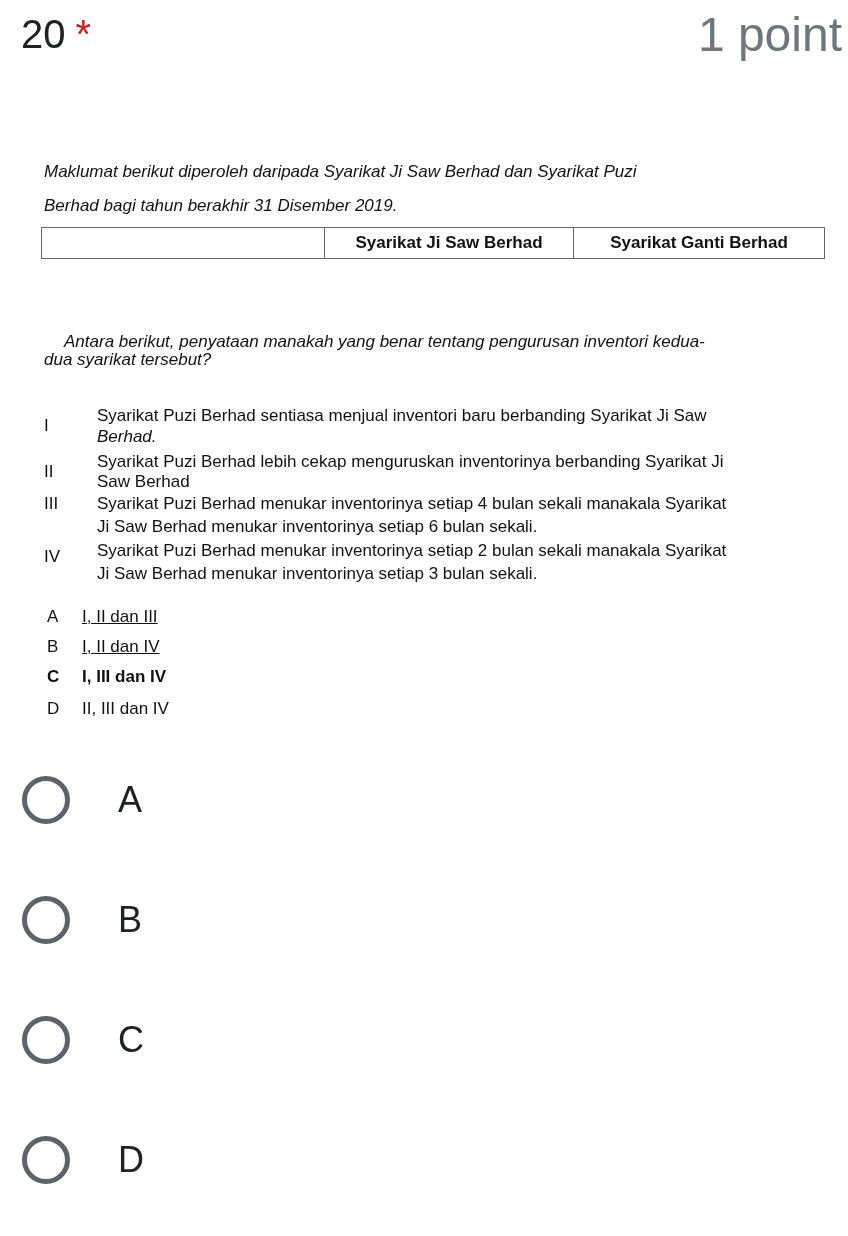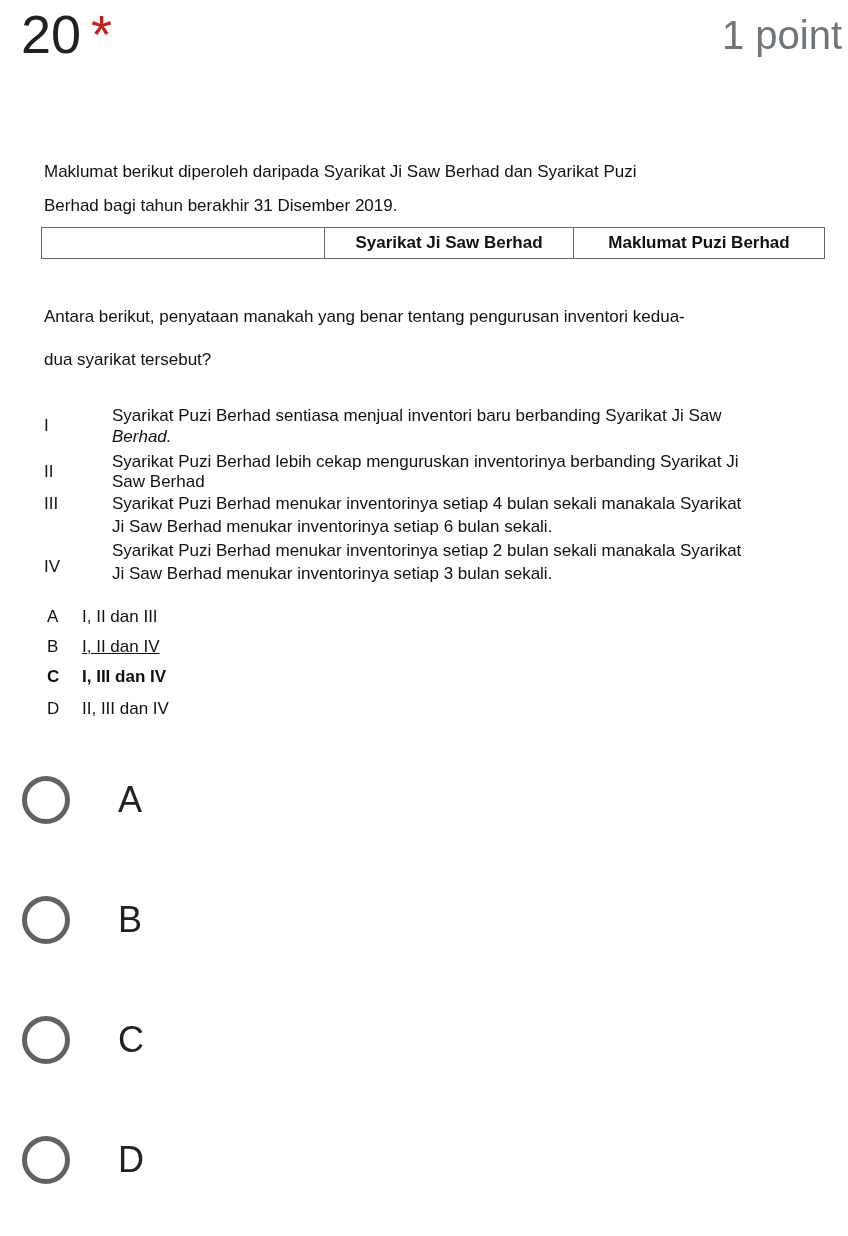"20 *" .q-number { font-size: 54px -> 40px }
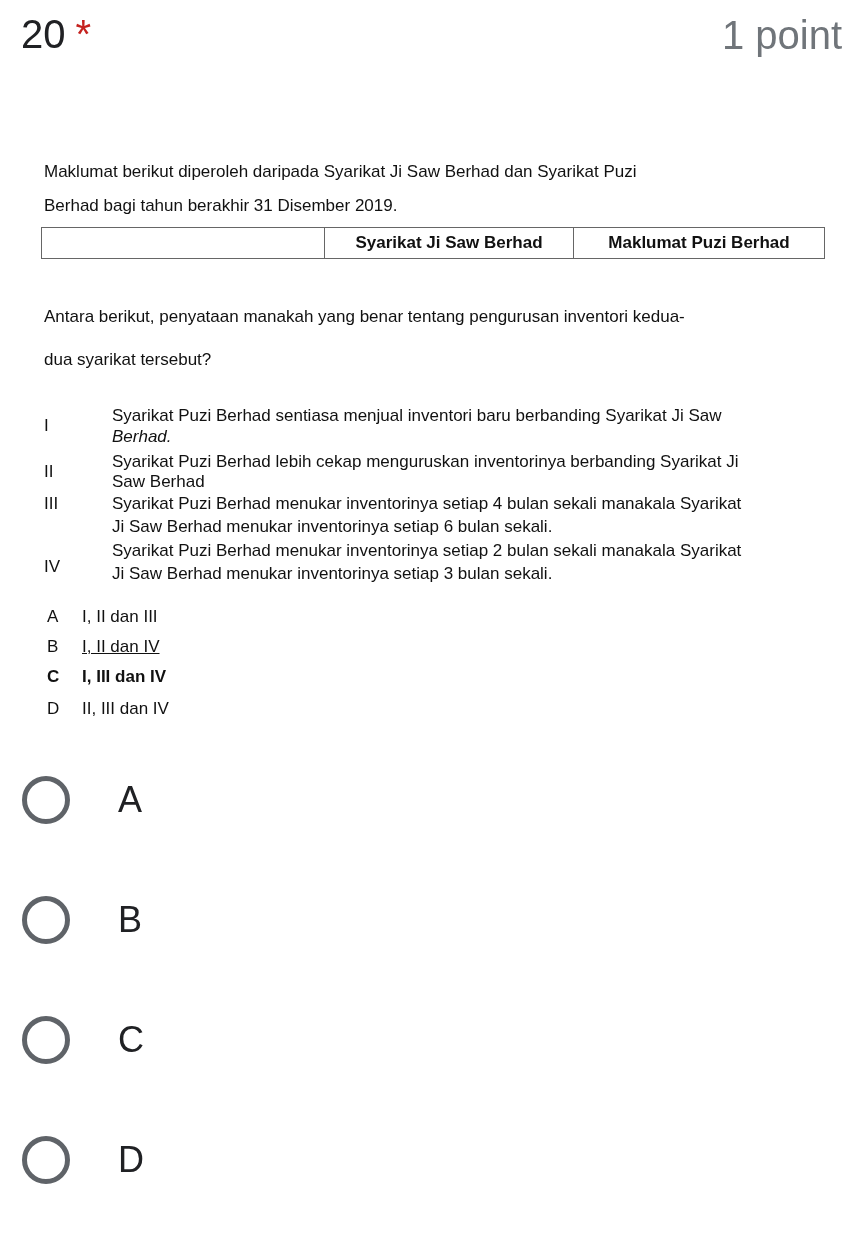"1 point" .q-points { font-size: 40px -> 48px }
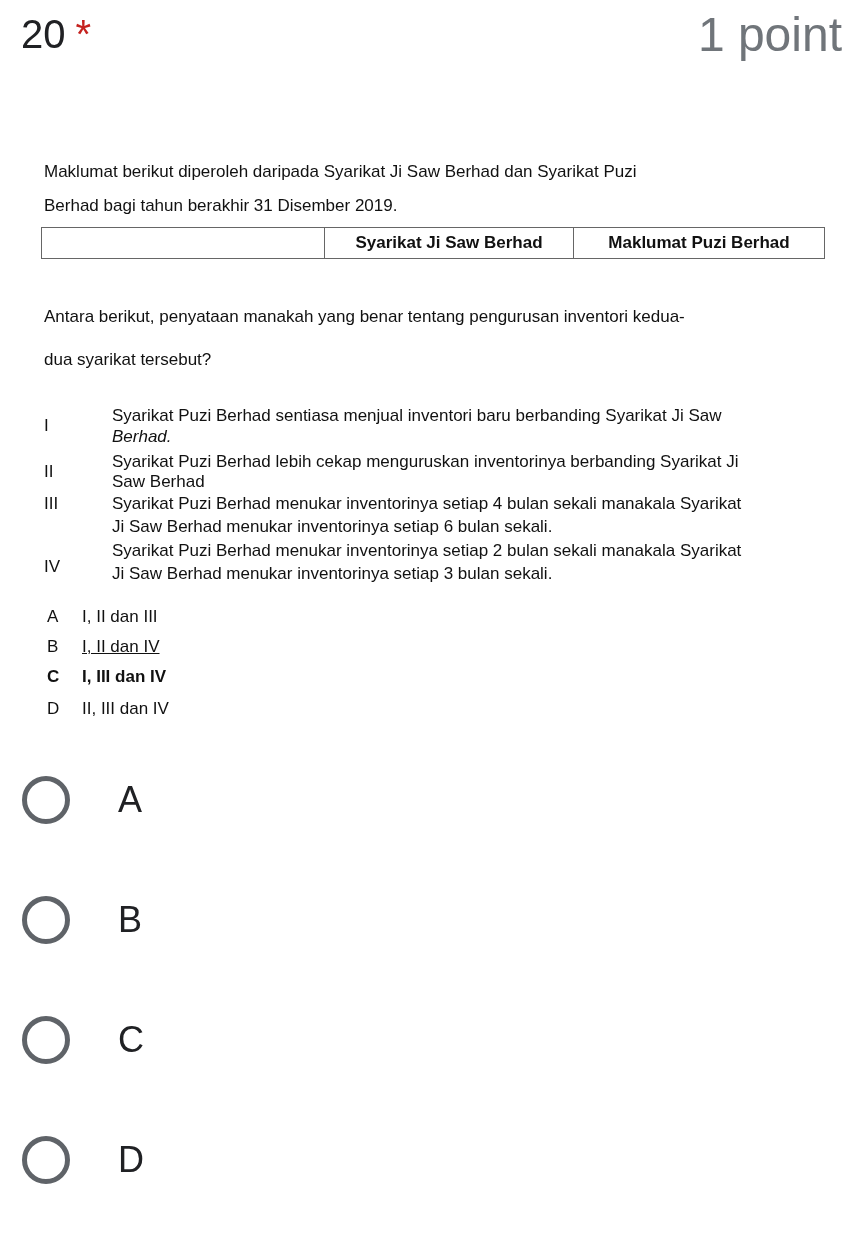"Maklumat berikut diperoleh daripada" .para { font-style: none -> italic }
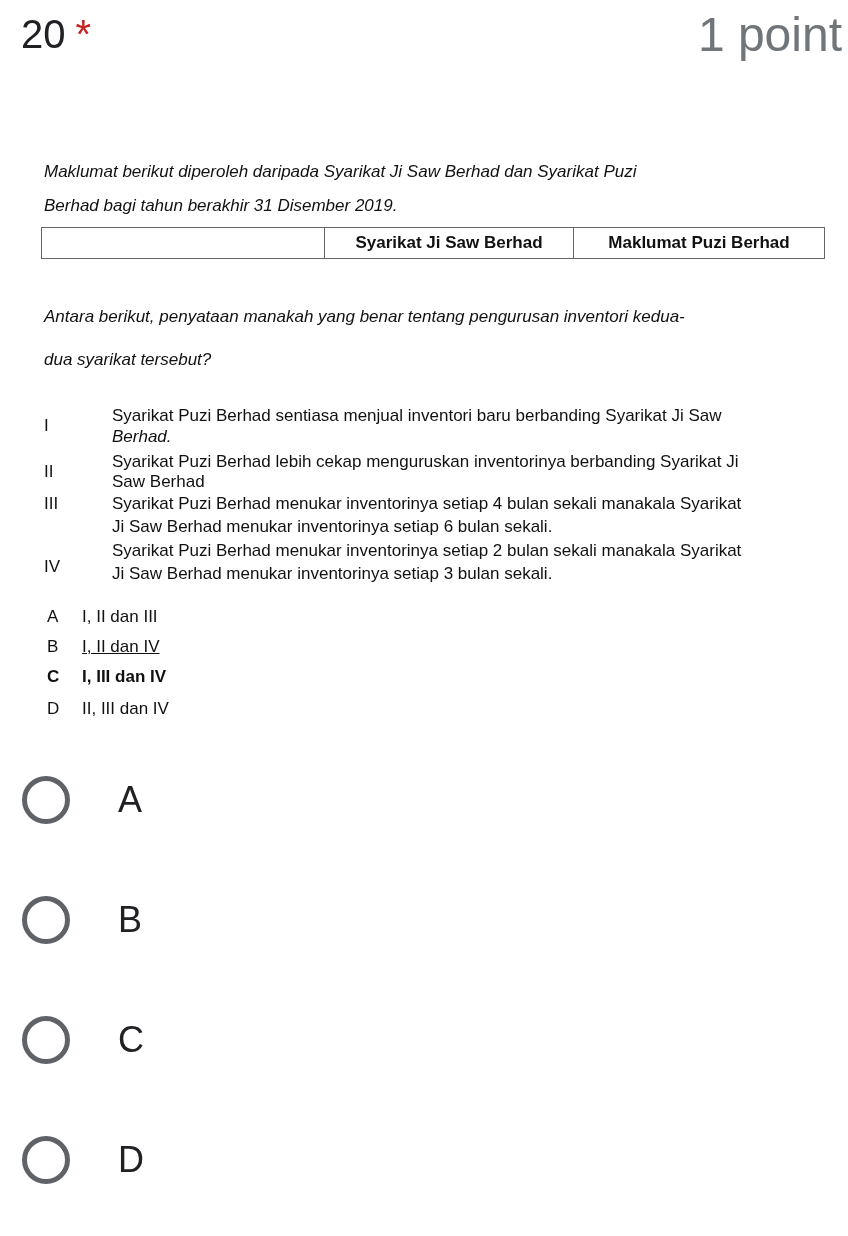"Maklumat Puzi Berhad" th { text: Maklumat Puzi -> Syarikat Ganti }
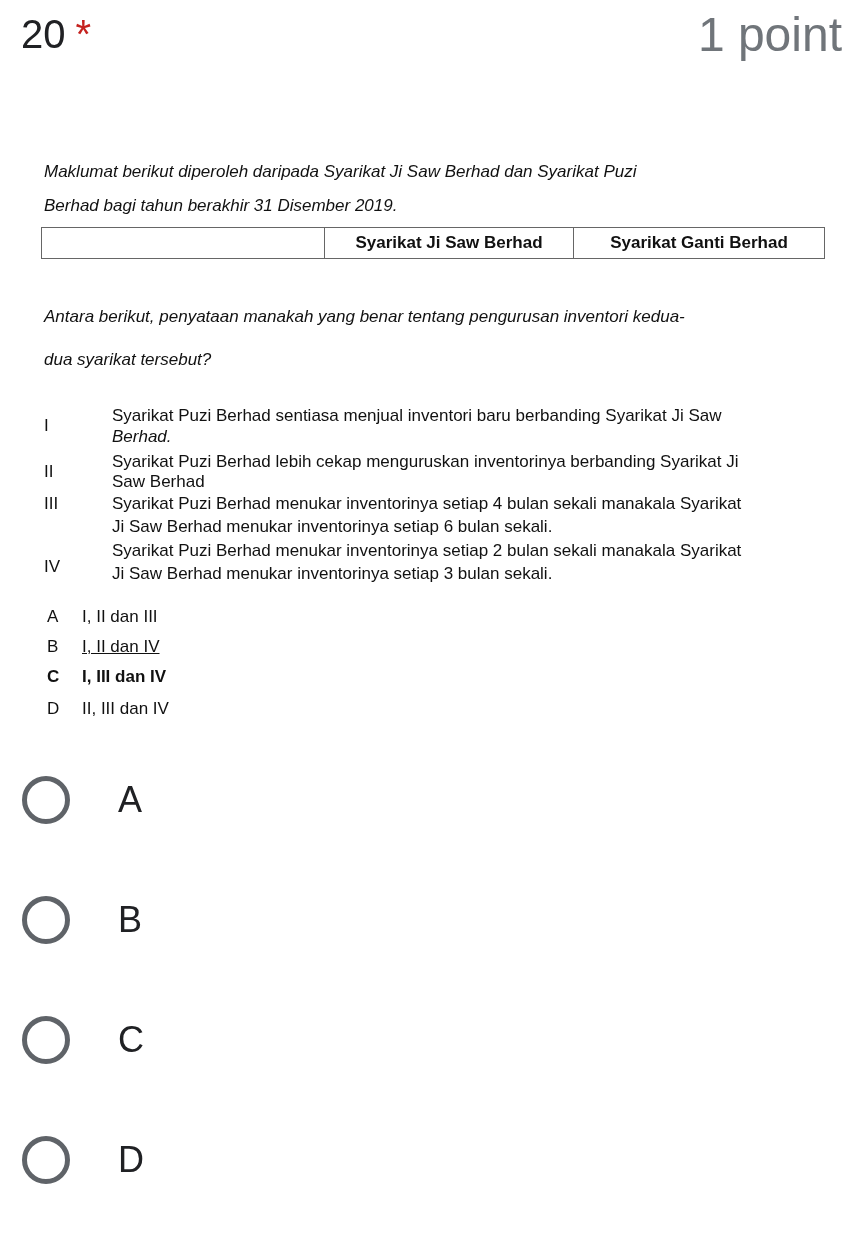"Antara berikut, penyataan manakah yang" div.para { margin-left: none -> 20px; top: 307px -> 332px }
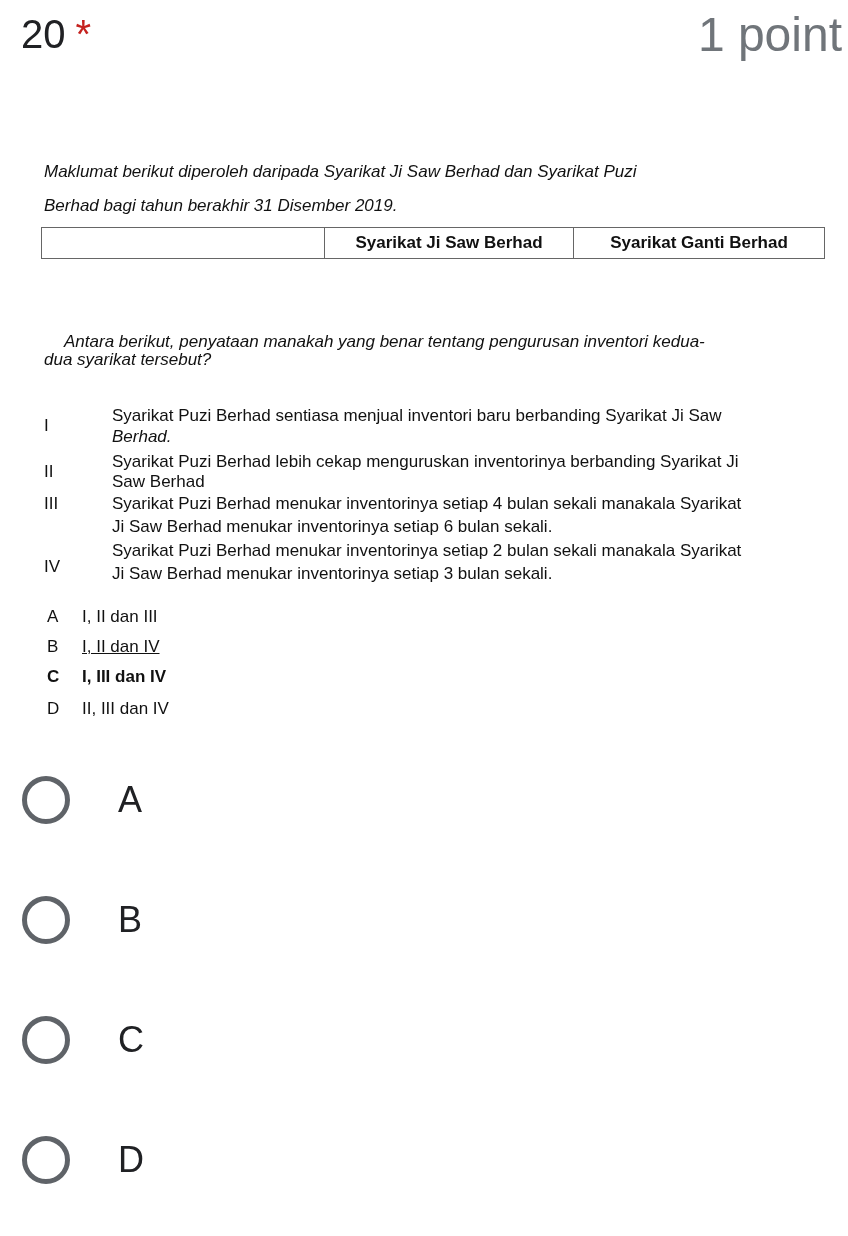"Syarikat Puzi Berhad sentiasa menjual" .stmt .txt { left: 68px -> 53px }
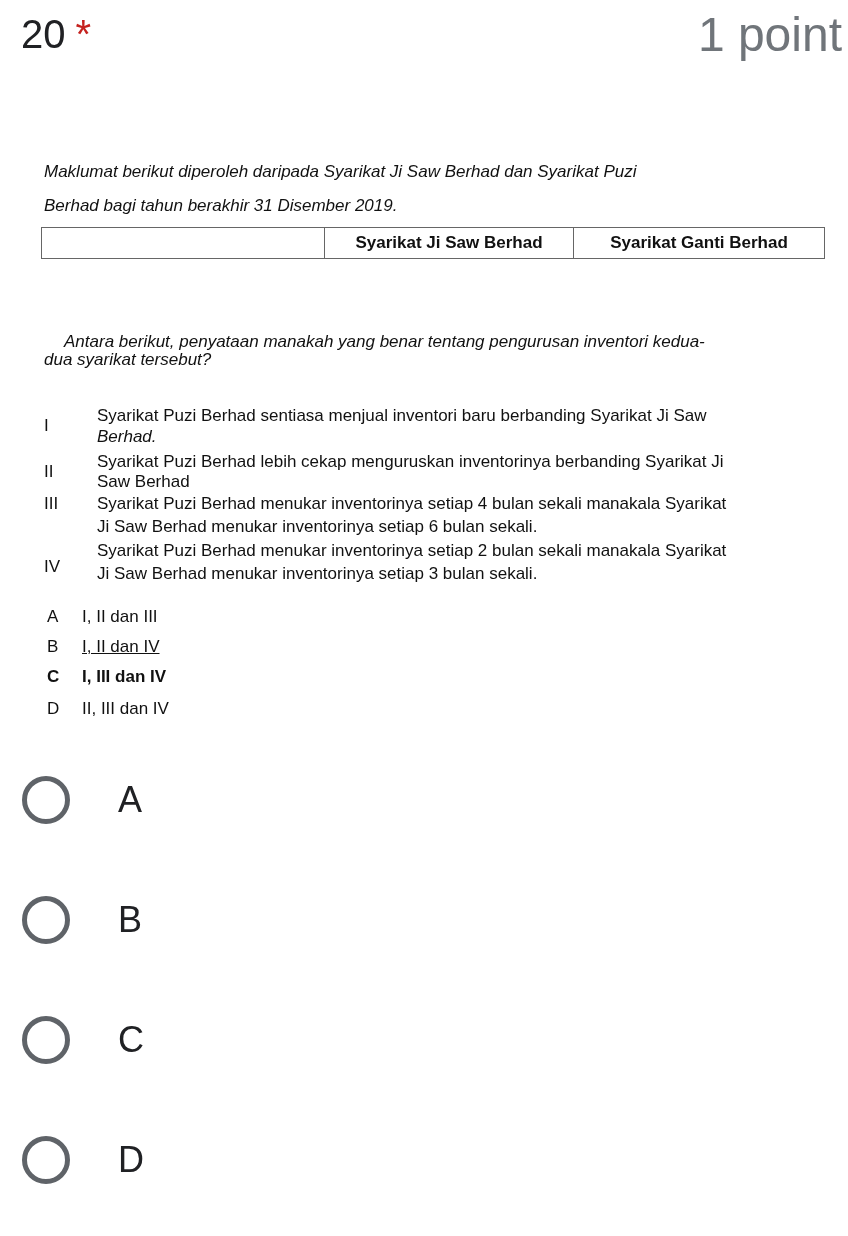"IV" span.num { top: 16px -> 6px }
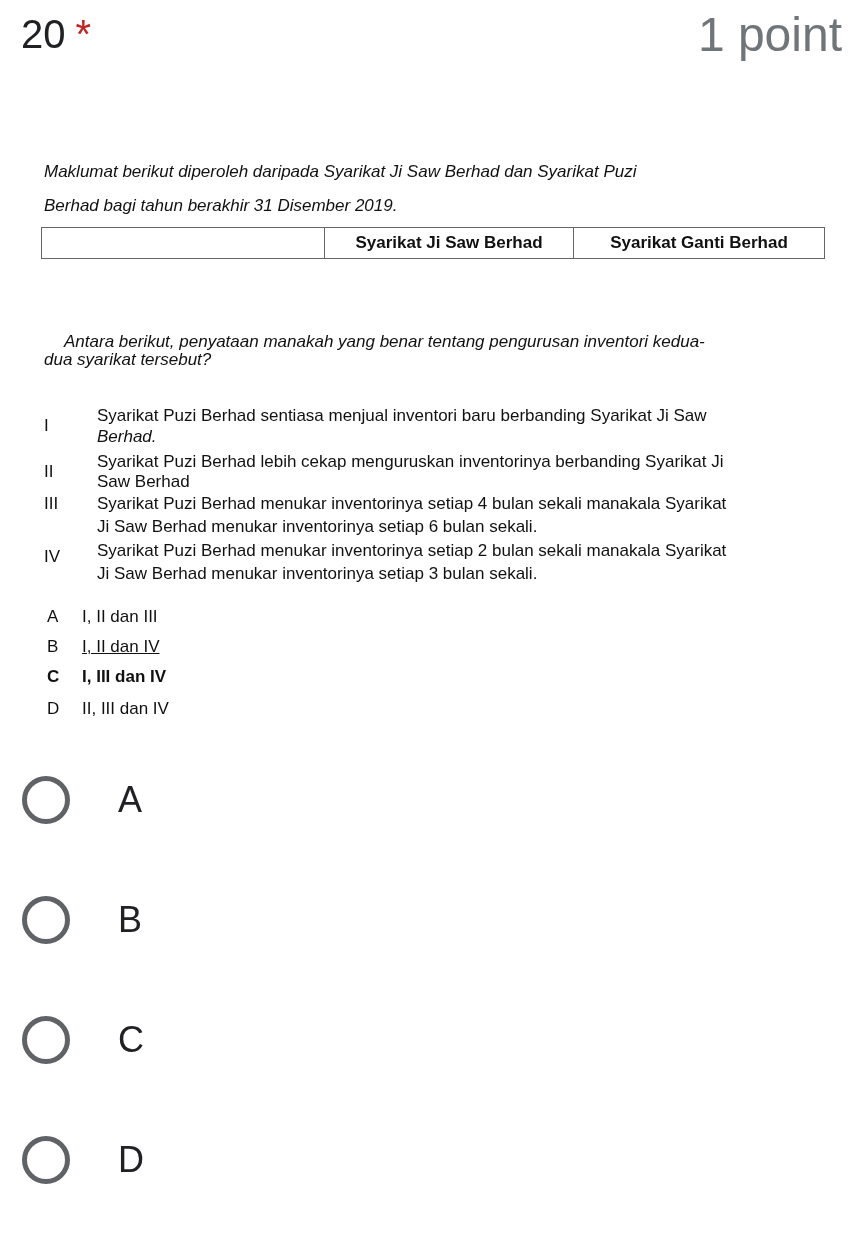"A I, II dan III" div.opt { text-decoration: none -> underline }
